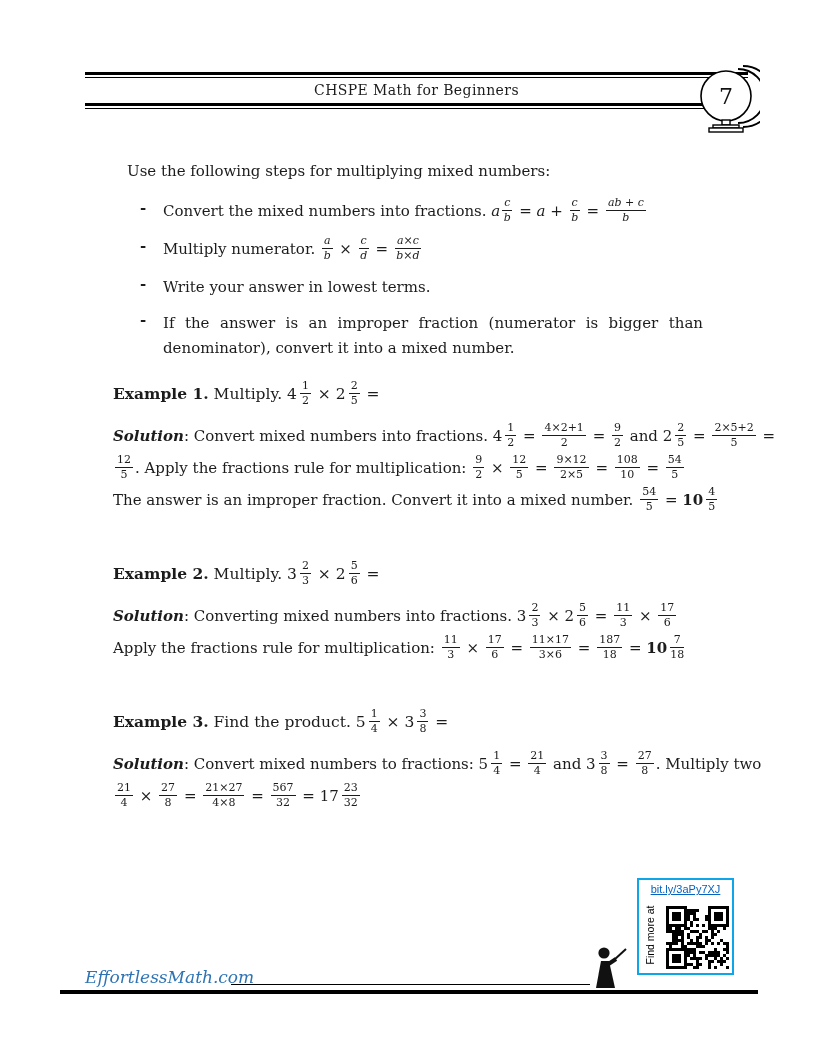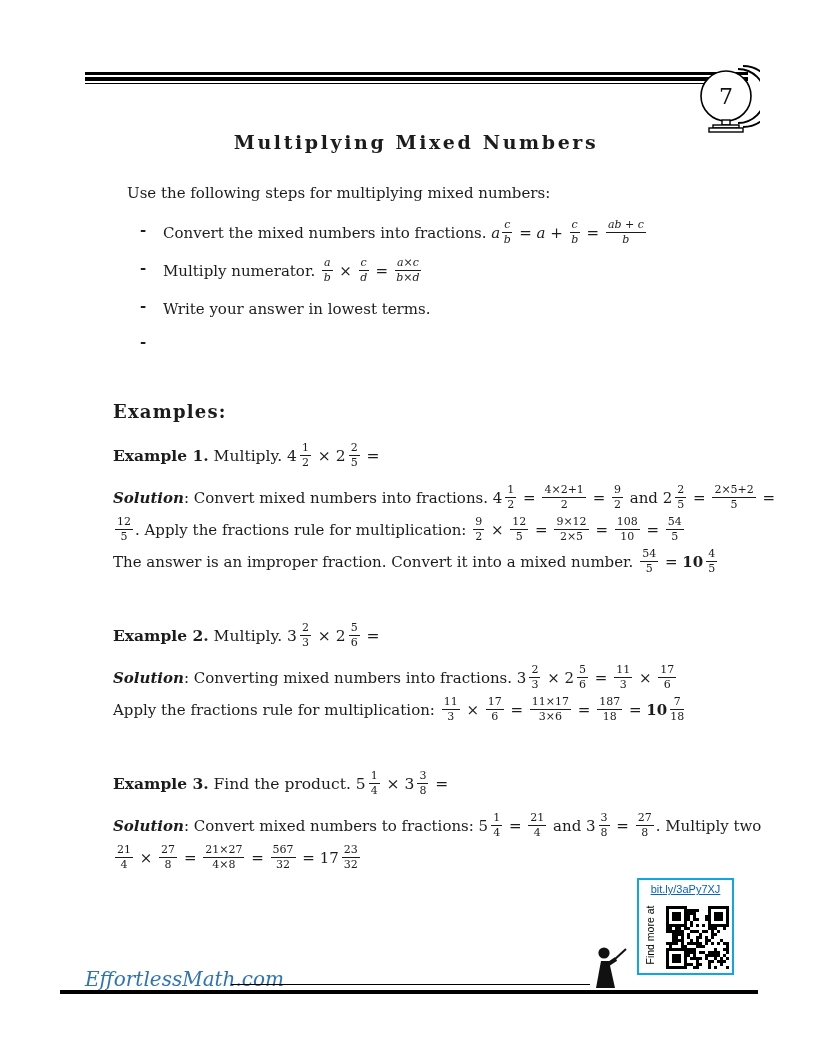"CHSPE Math for Beginners" div.header-title { html: none -> <div>CHSPE Math for Beginners</div> }
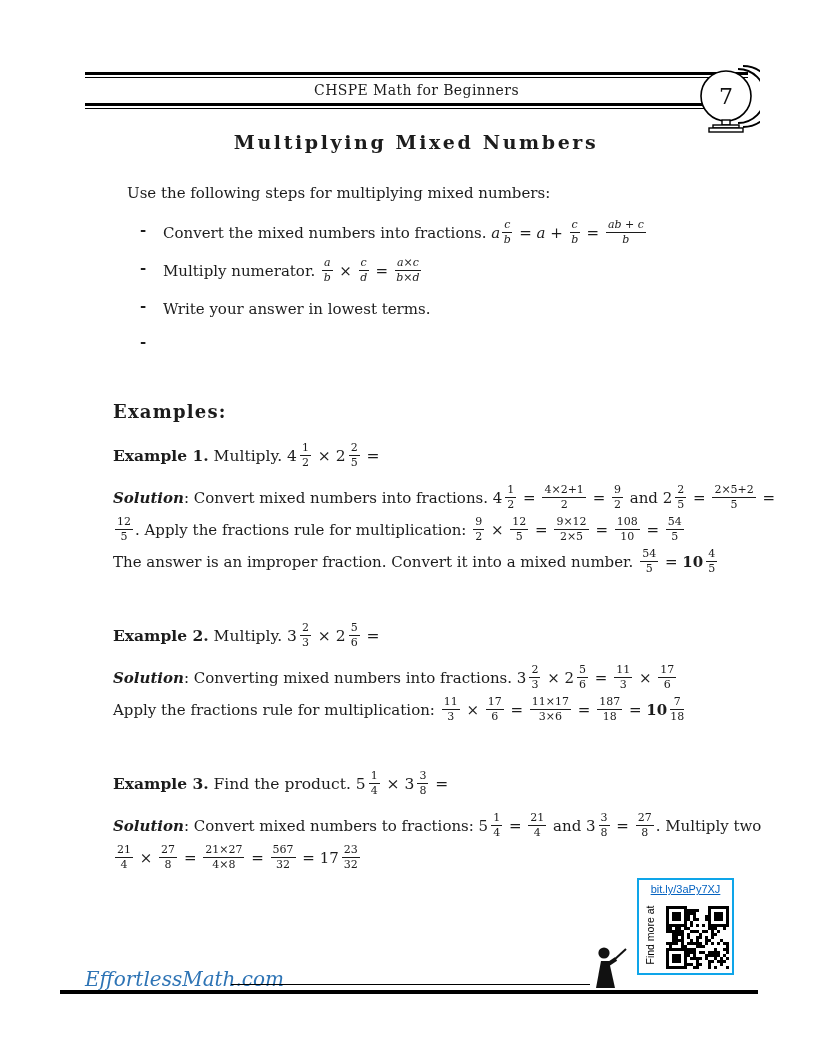"Multiplying Mixed Numbers" div.page-title { html: <div>Multiplying Mixed Numbers</div> -> none }
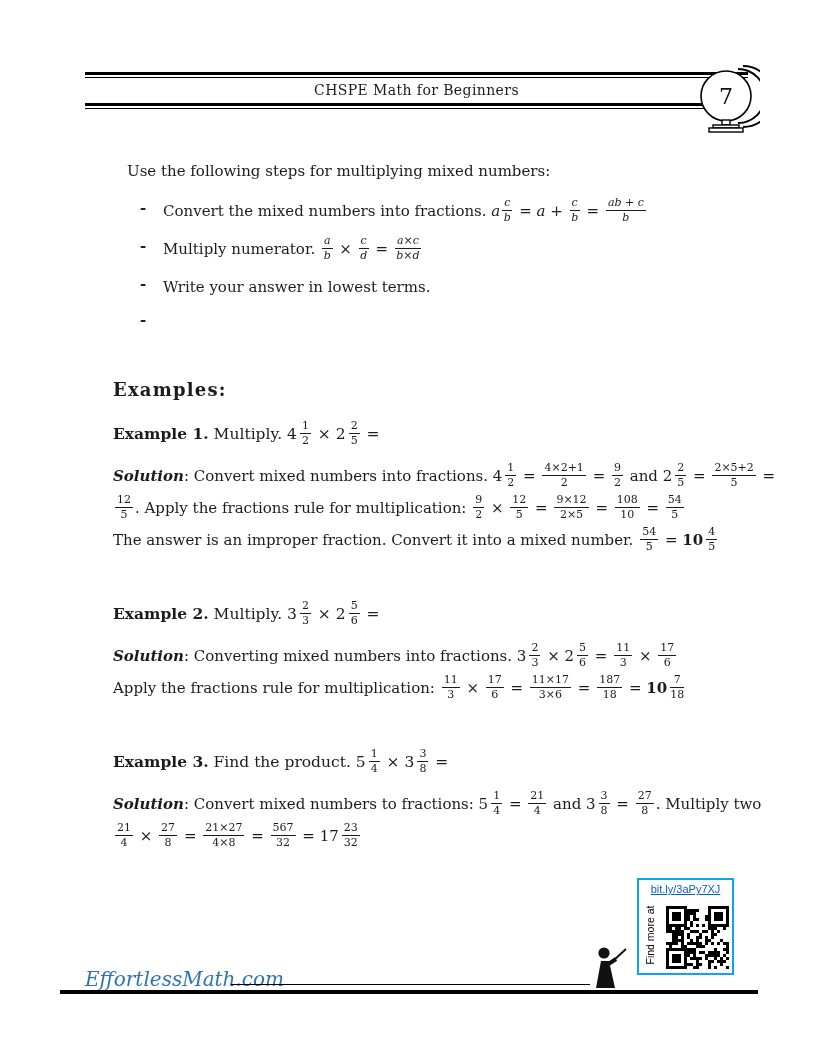"If the answer is an" span.stext { html: none -> <span><span>If the answer is an improper fraction (numerator is bigger than denominator), convert it into a mixed number.</span></span> }
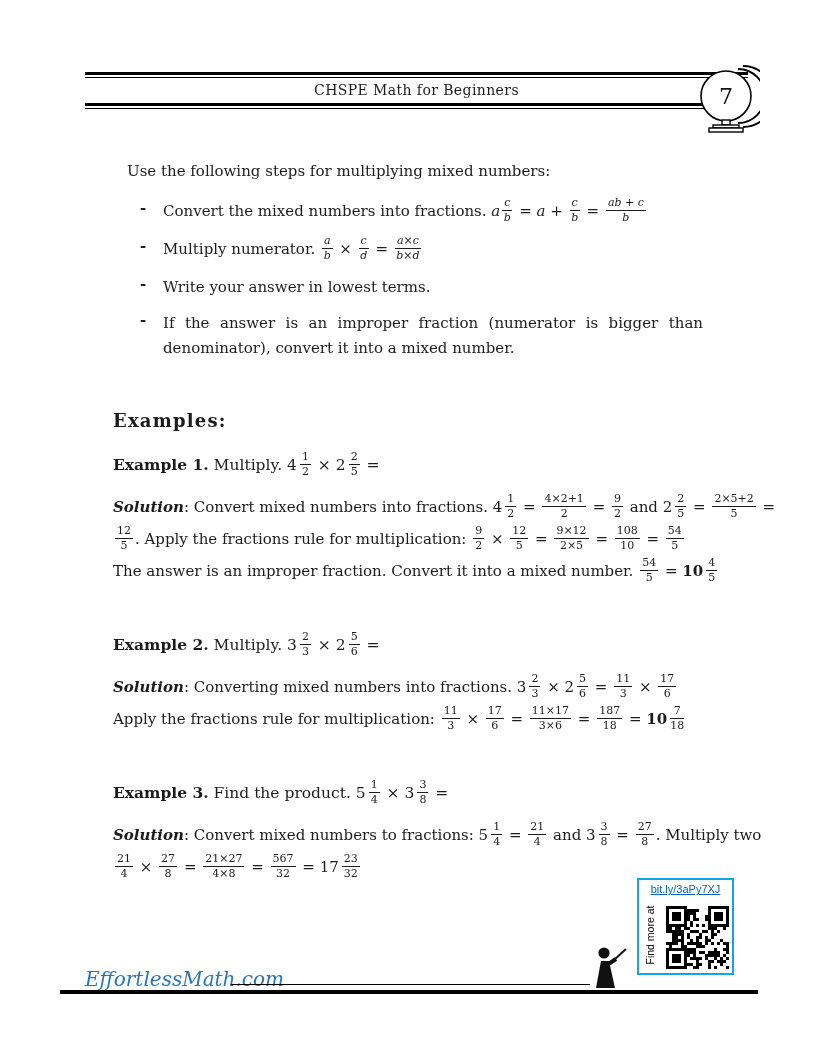"Examples:" div.examples-heading { html: <div>Examples:</div> -> none }
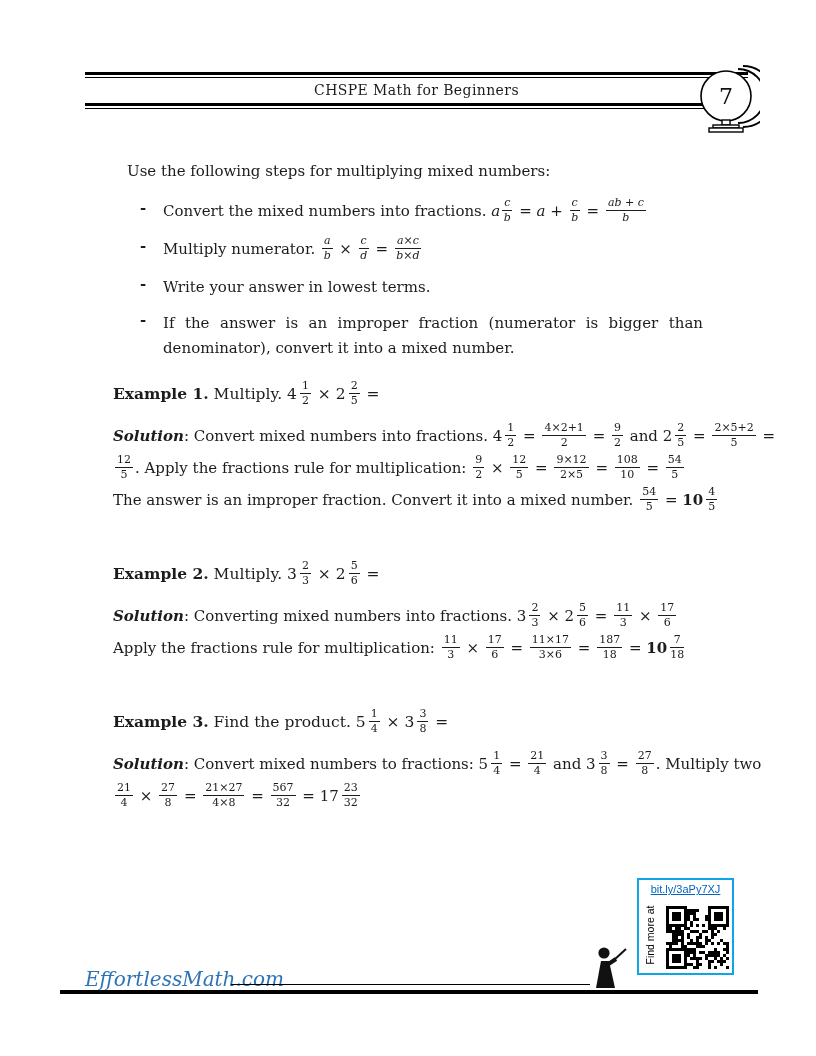"EffortlessMath.com" .site-name { font-size: 20px -> 17px }
